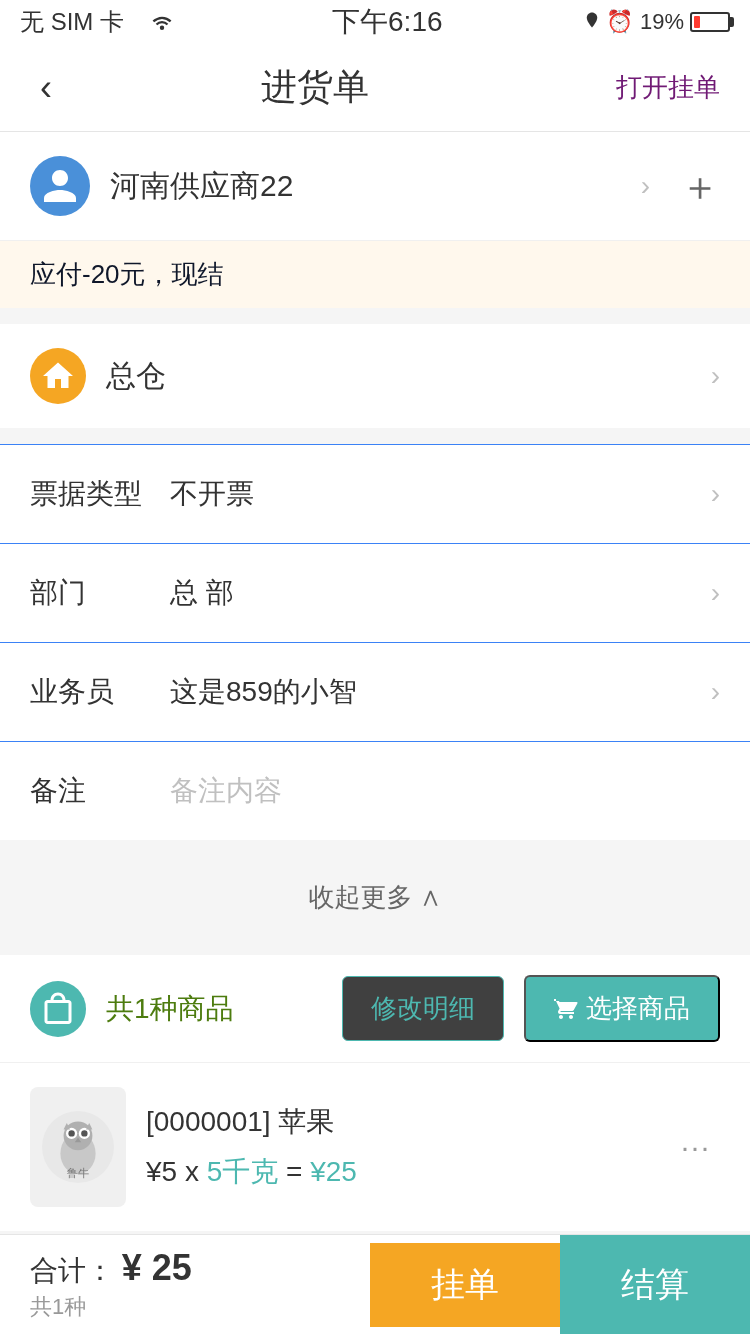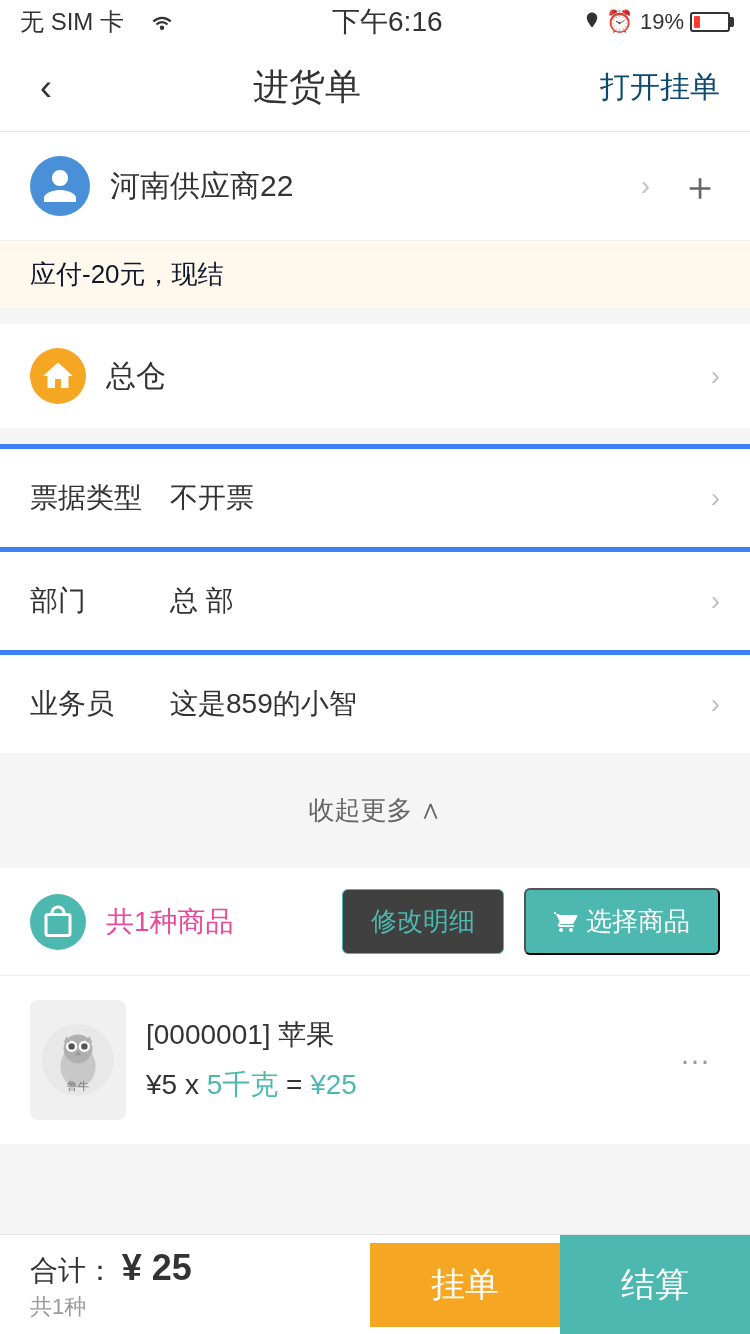"打开挂单" .nav-action { color: #0c4a6e -> #701a75; font-size: 30px -> 26px }
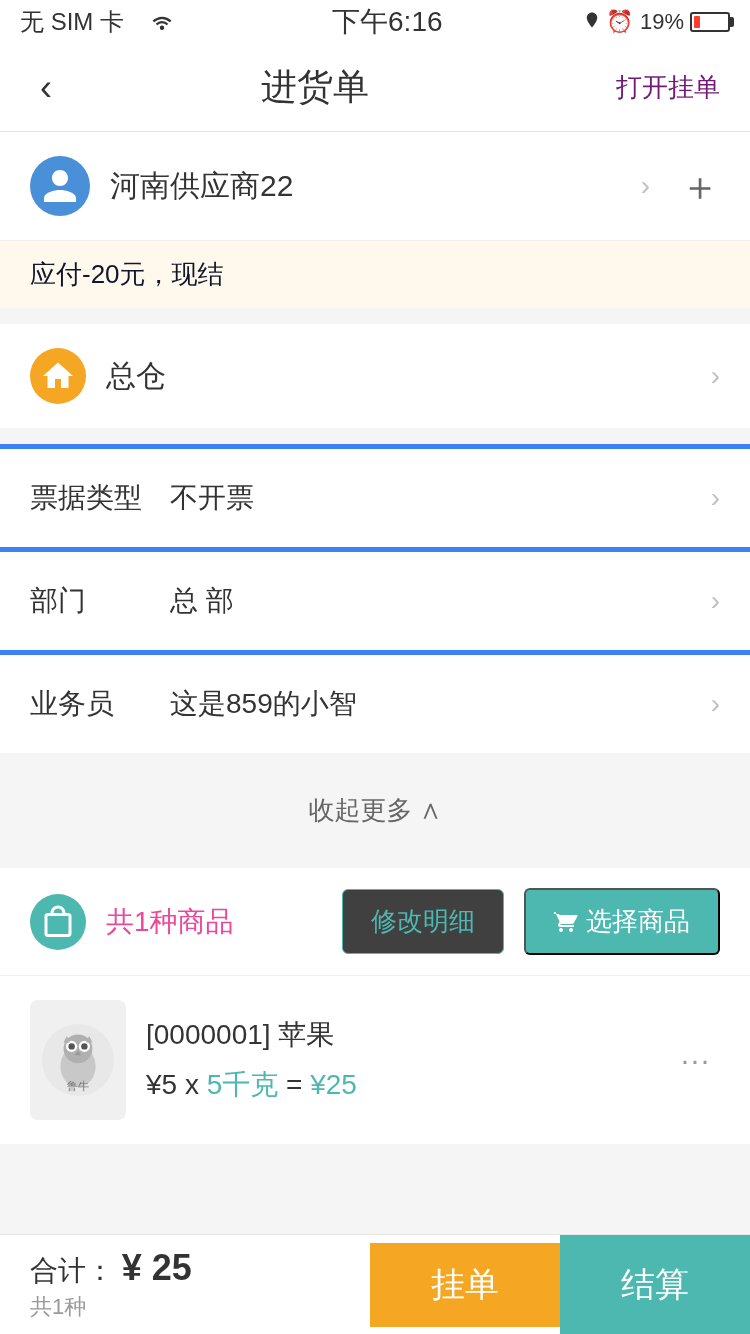"票据类型" .form-row { border-top: 5px solid #3b82f6 -> 1px solid #3b82f6 }
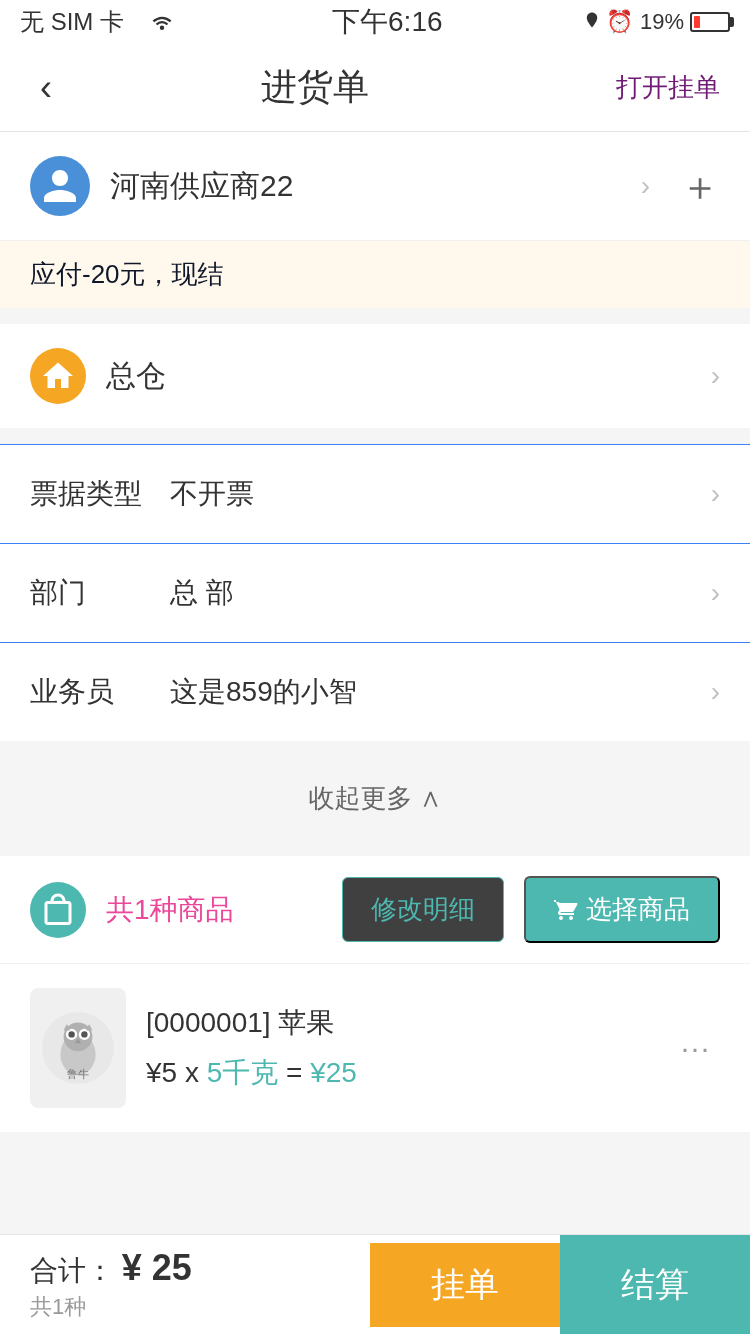"备注" div.form-row { html: none -> <div> <span>备注</span> <span>备注内容</span> </div> }
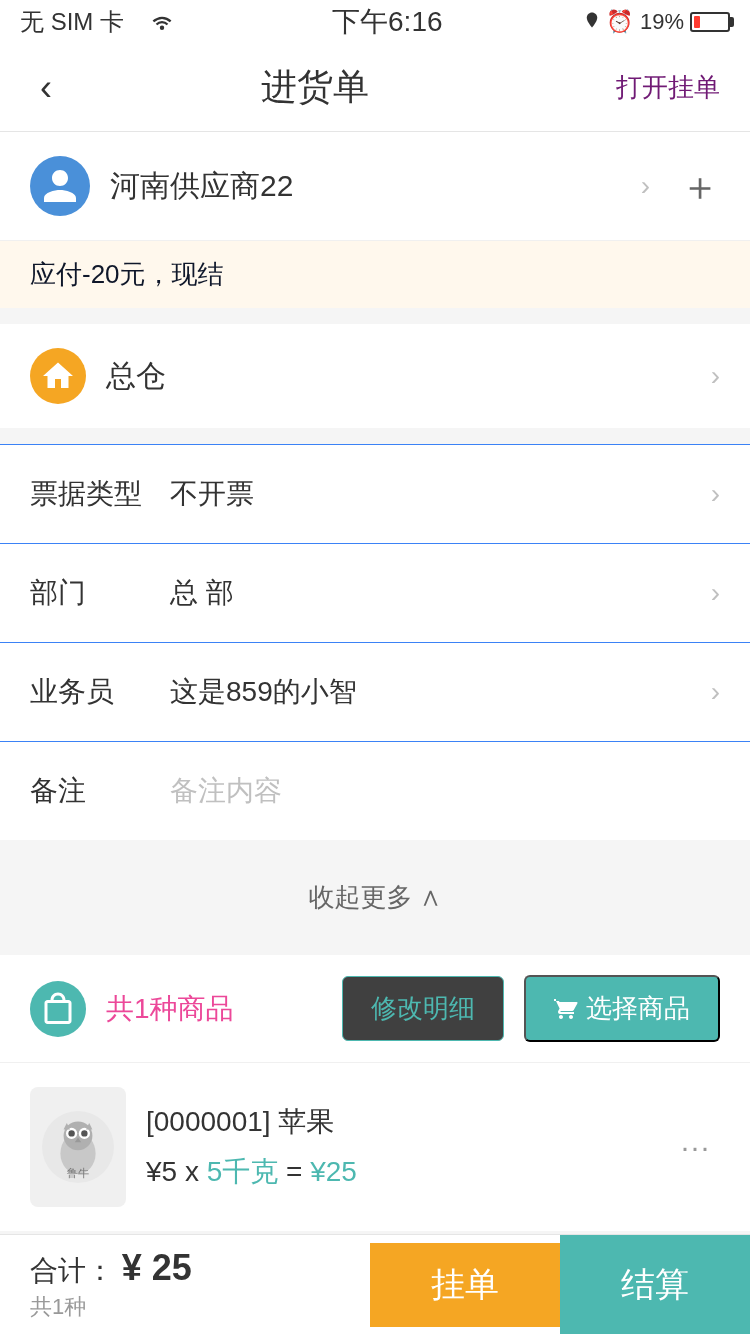"共1种商品" .products-count { color: #ec4899 -> #4d7c0f }
